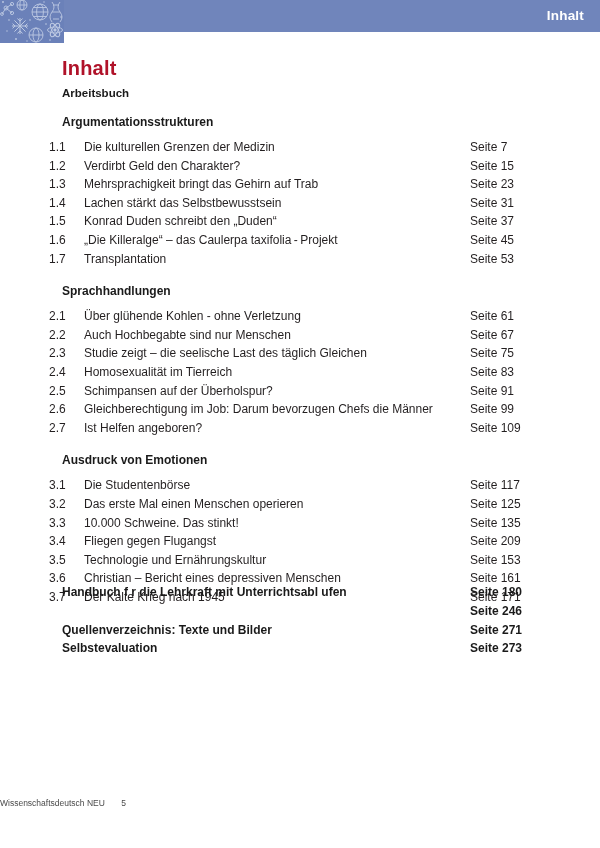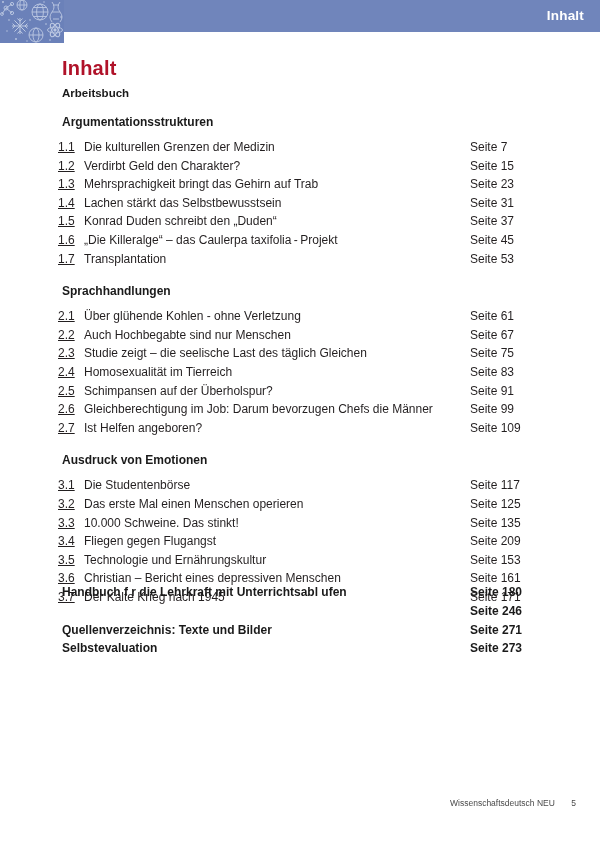"1.1" .entry-num { left: 58px -> 49px; text-decoration: underline -> none }
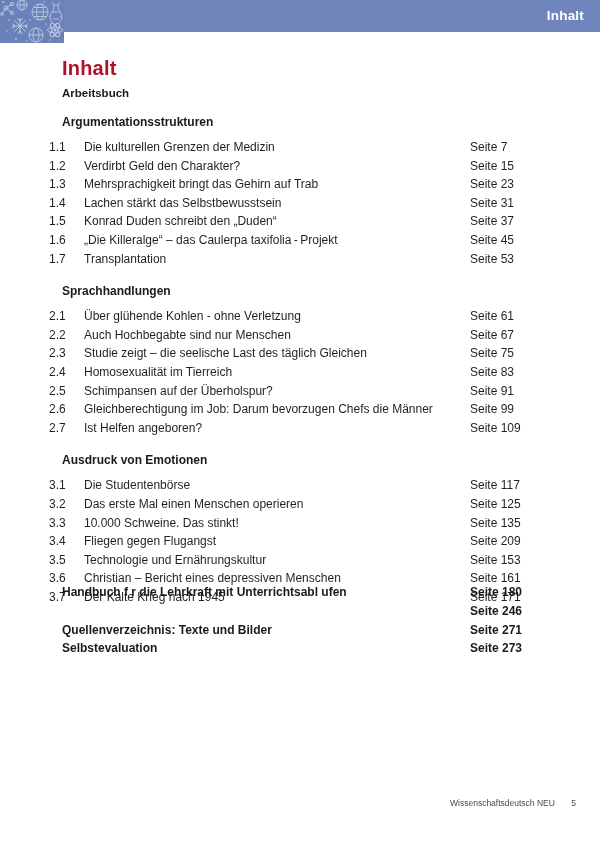"Wissenschaftsdeutsch NEU 5" .footer { text-align: right -> none }
